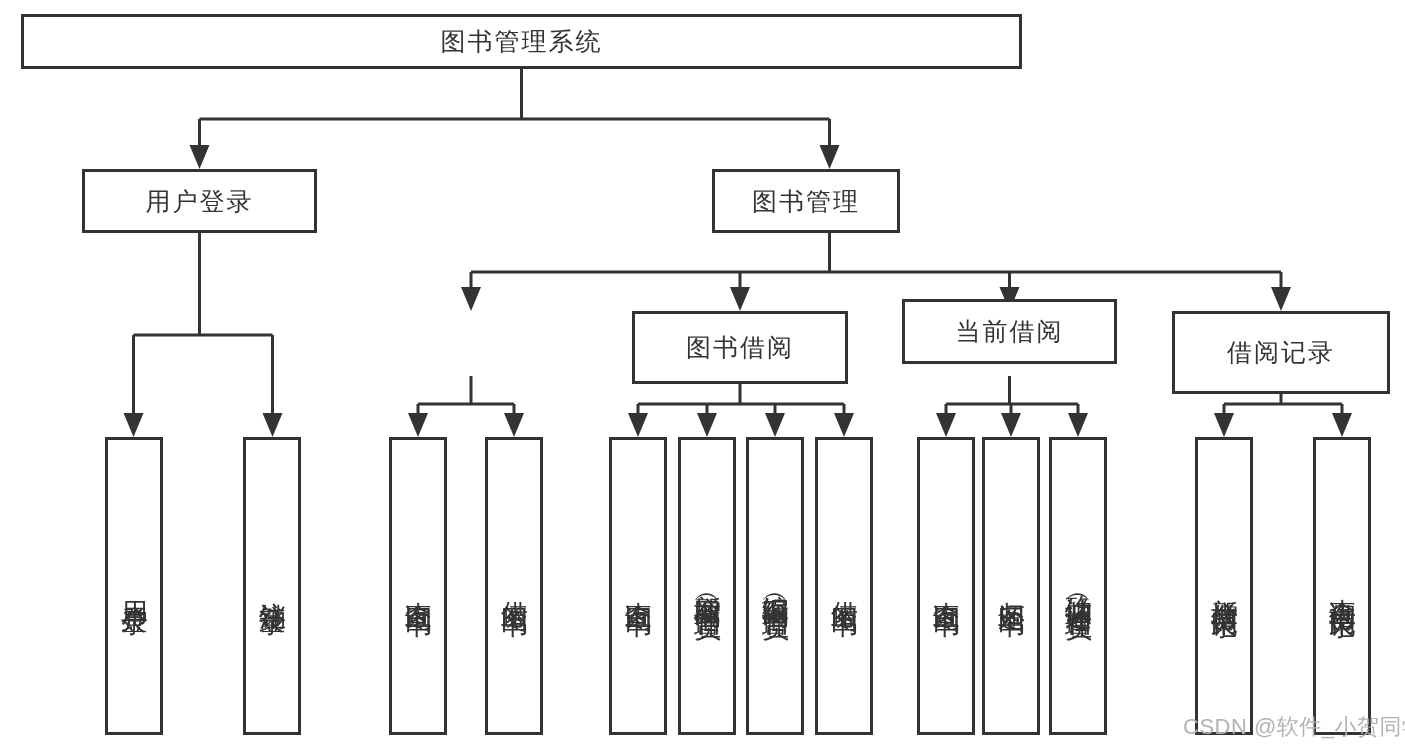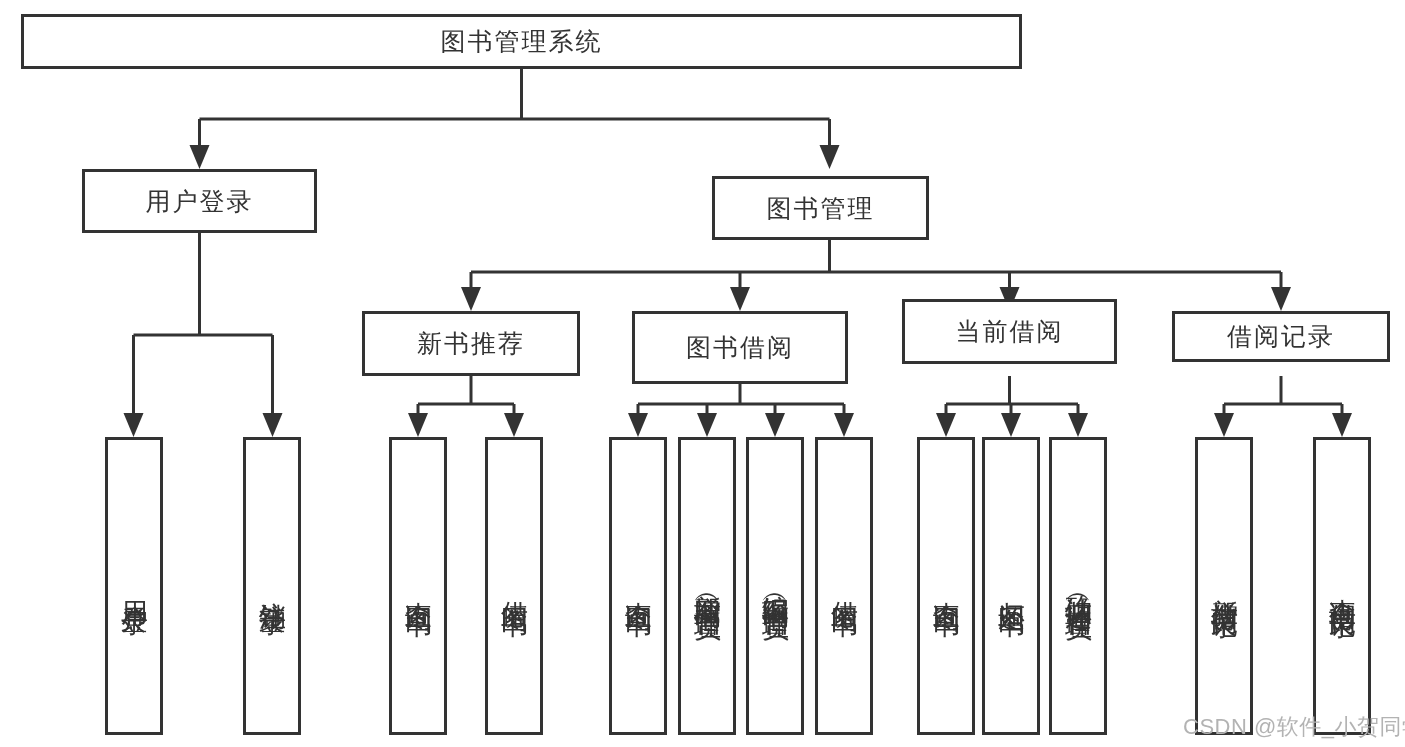"图书管理" div.hbox { top: 176px -> 169px; width: 217px -> 188px }
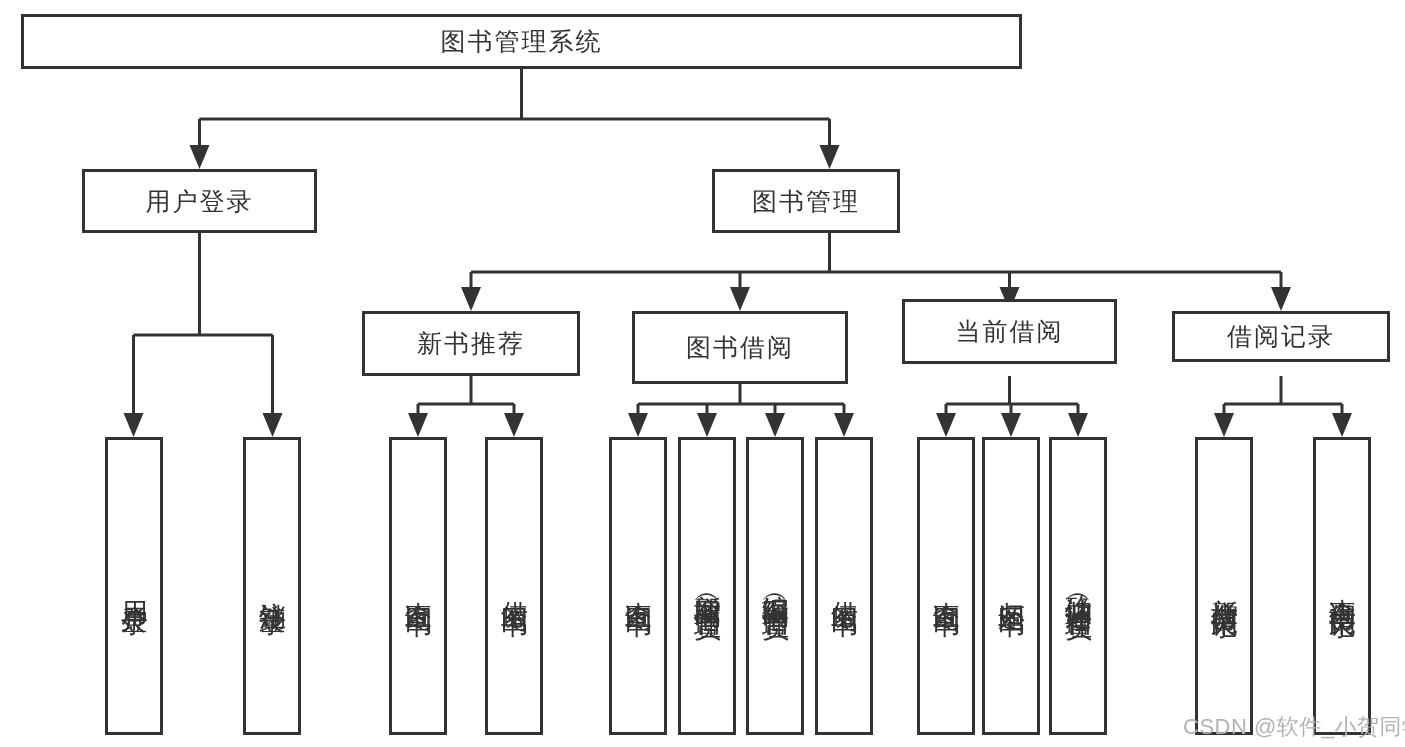"新书推荐" div.hbox { html: <div> <span>新书推荐</span> </div> -> none }
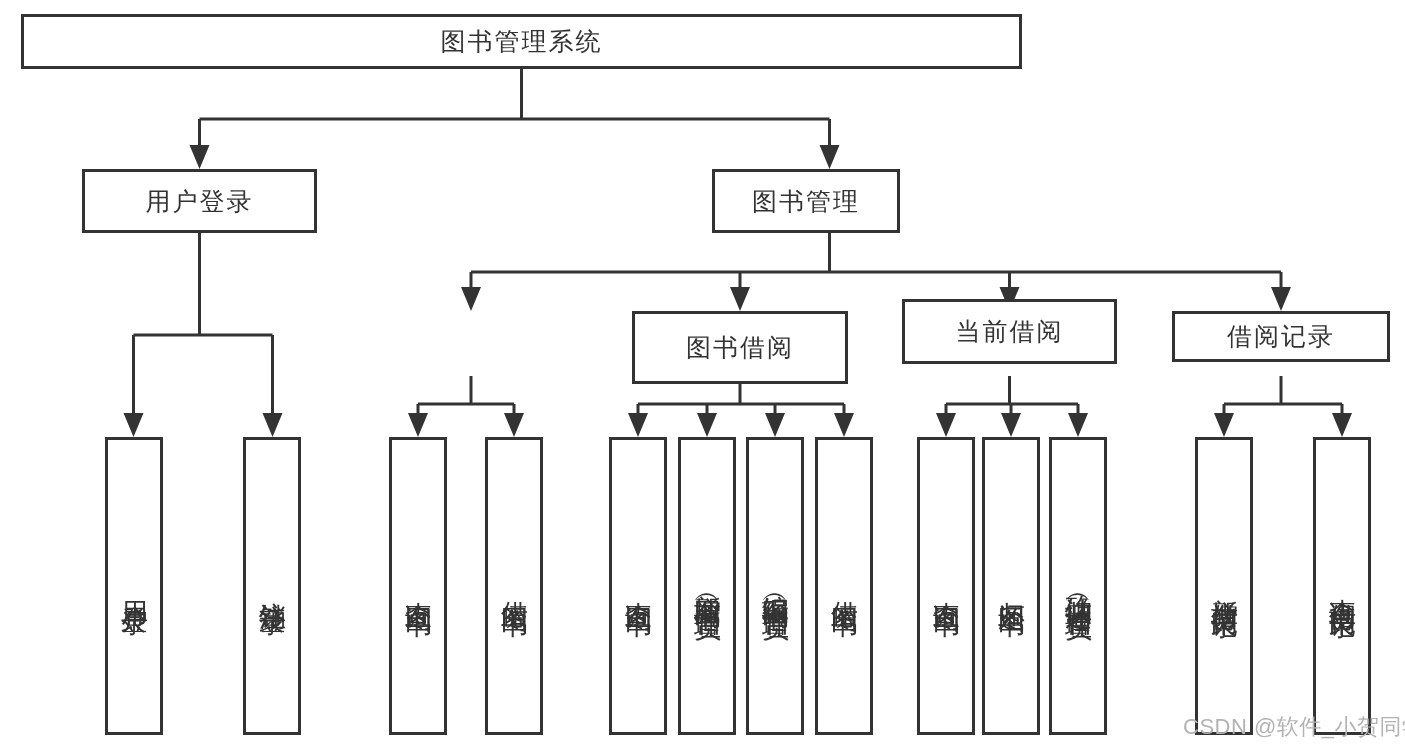"借阅记录" div.hbox { height: 51px -> 83px }
